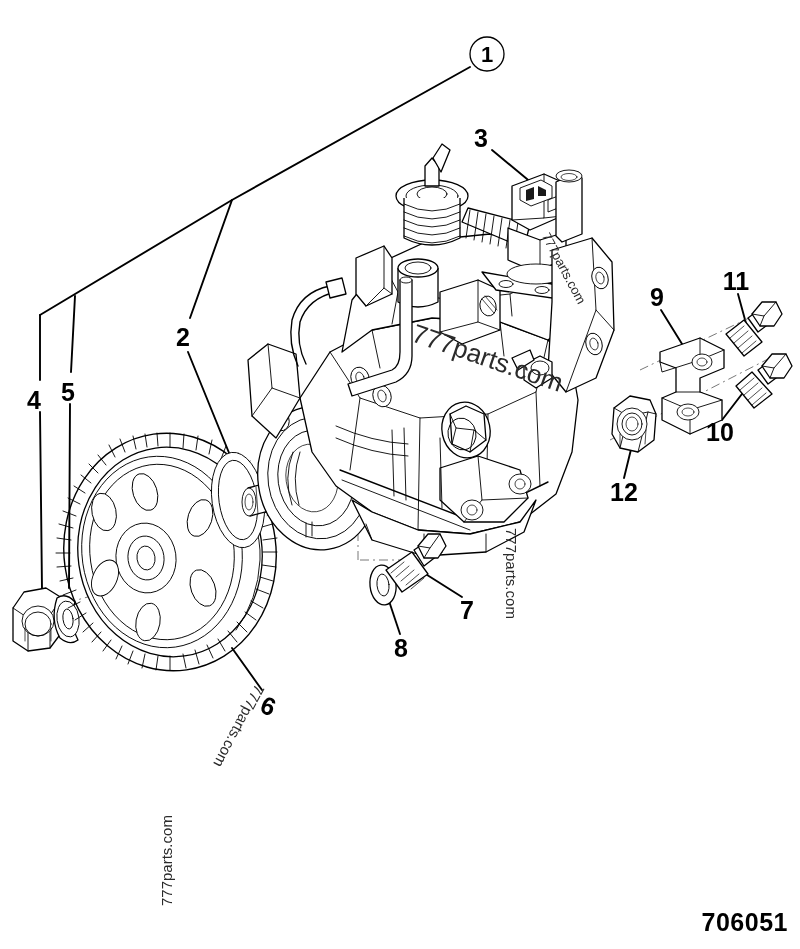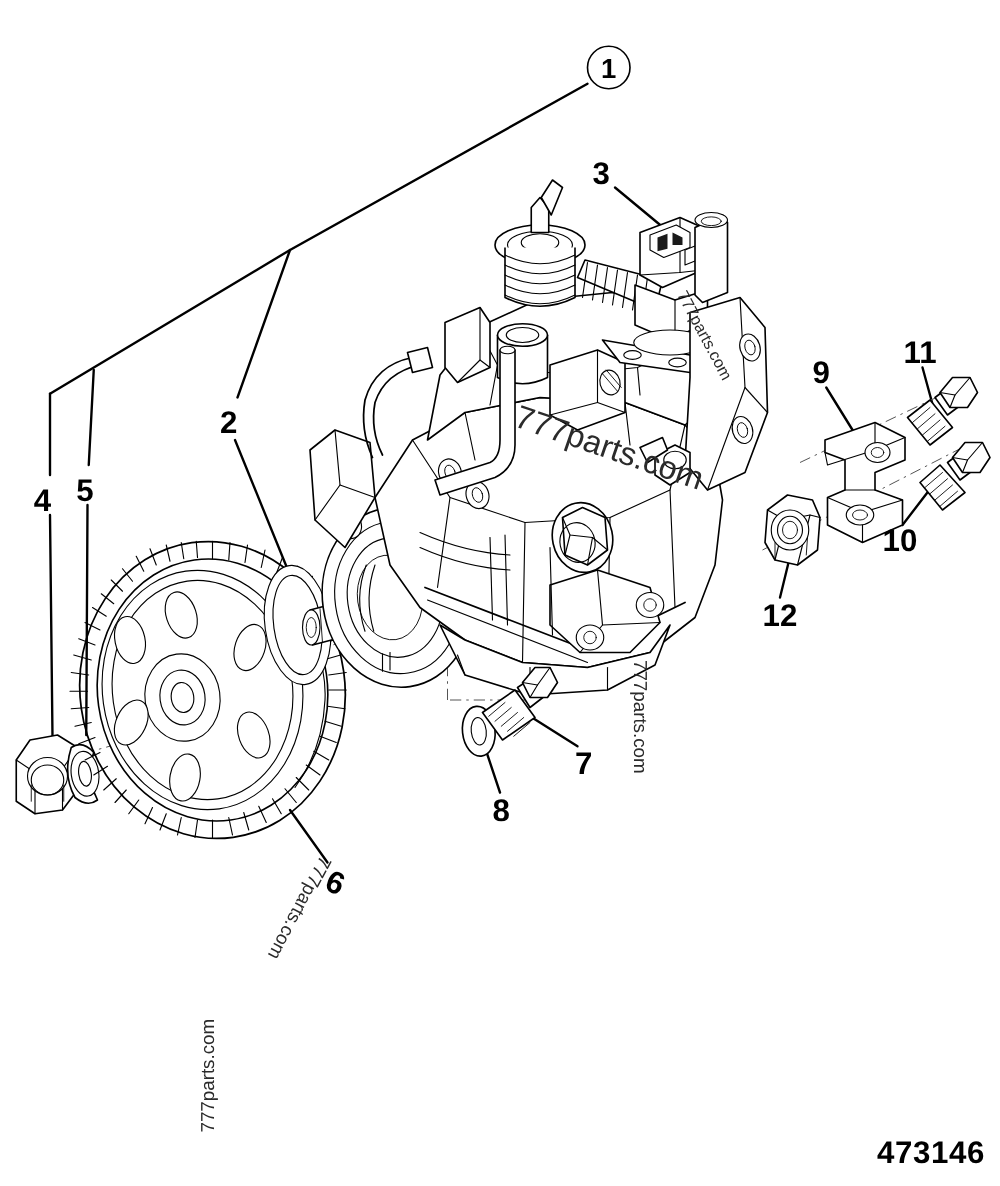"473146" div.partno { text: 473146 -> 706051 }
